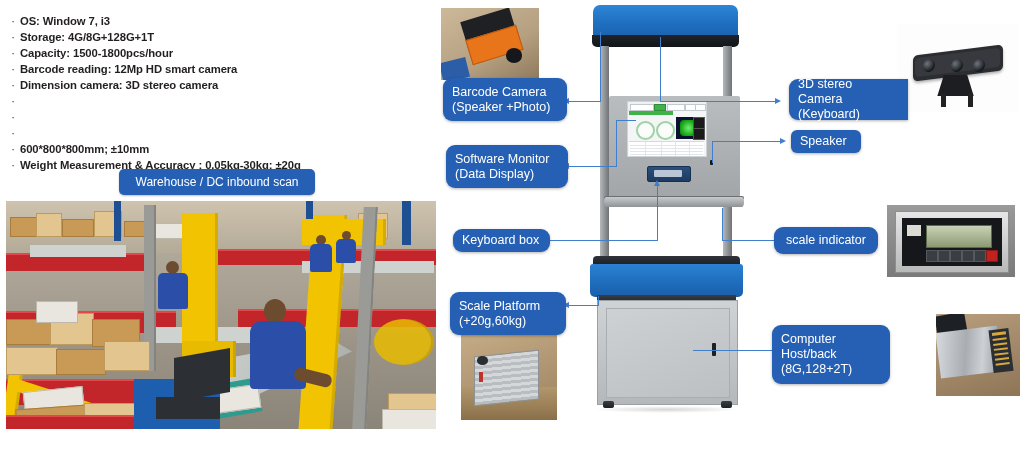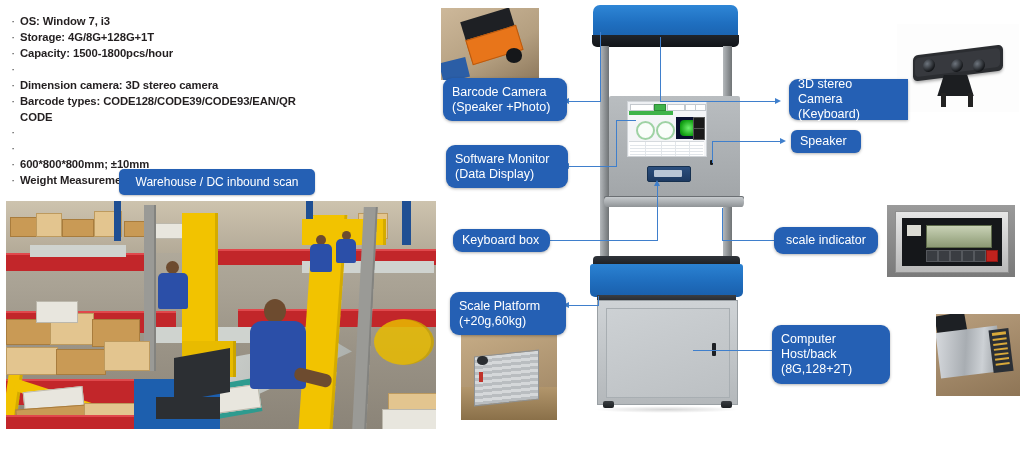"Barcode reading: 12Mp HD smart" span.spec-text { html: none -> <span>Barcode reading: 12Mp HD smart camera</span> }
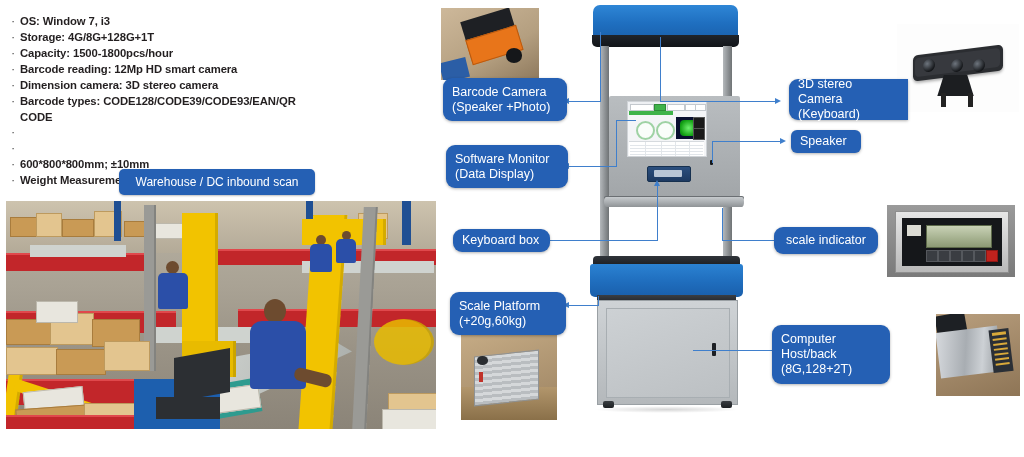"Barcode types:" span.spec-text { html: <span>Barcode types: CODE128/CODE39/CODE93/EAN/QR</span> -> none }
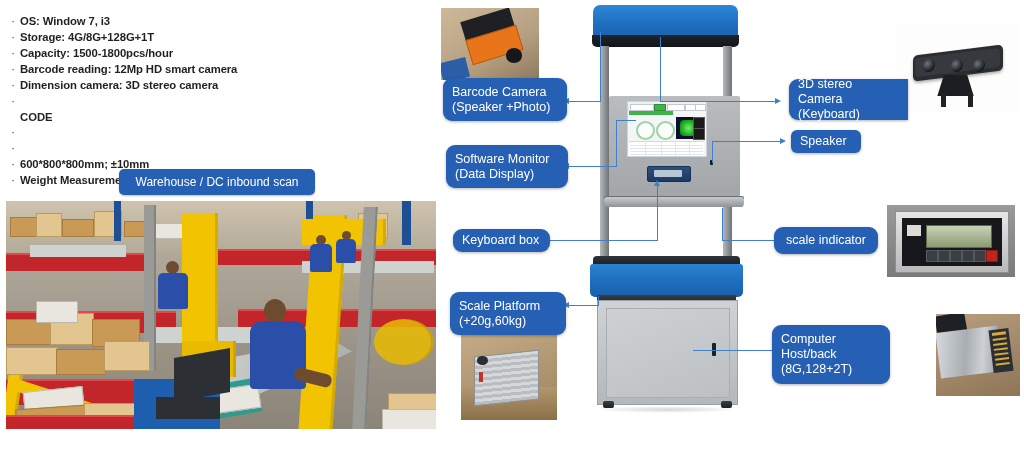"CODE" div.spec-cont { html: <div>CODE</div> -> none }
